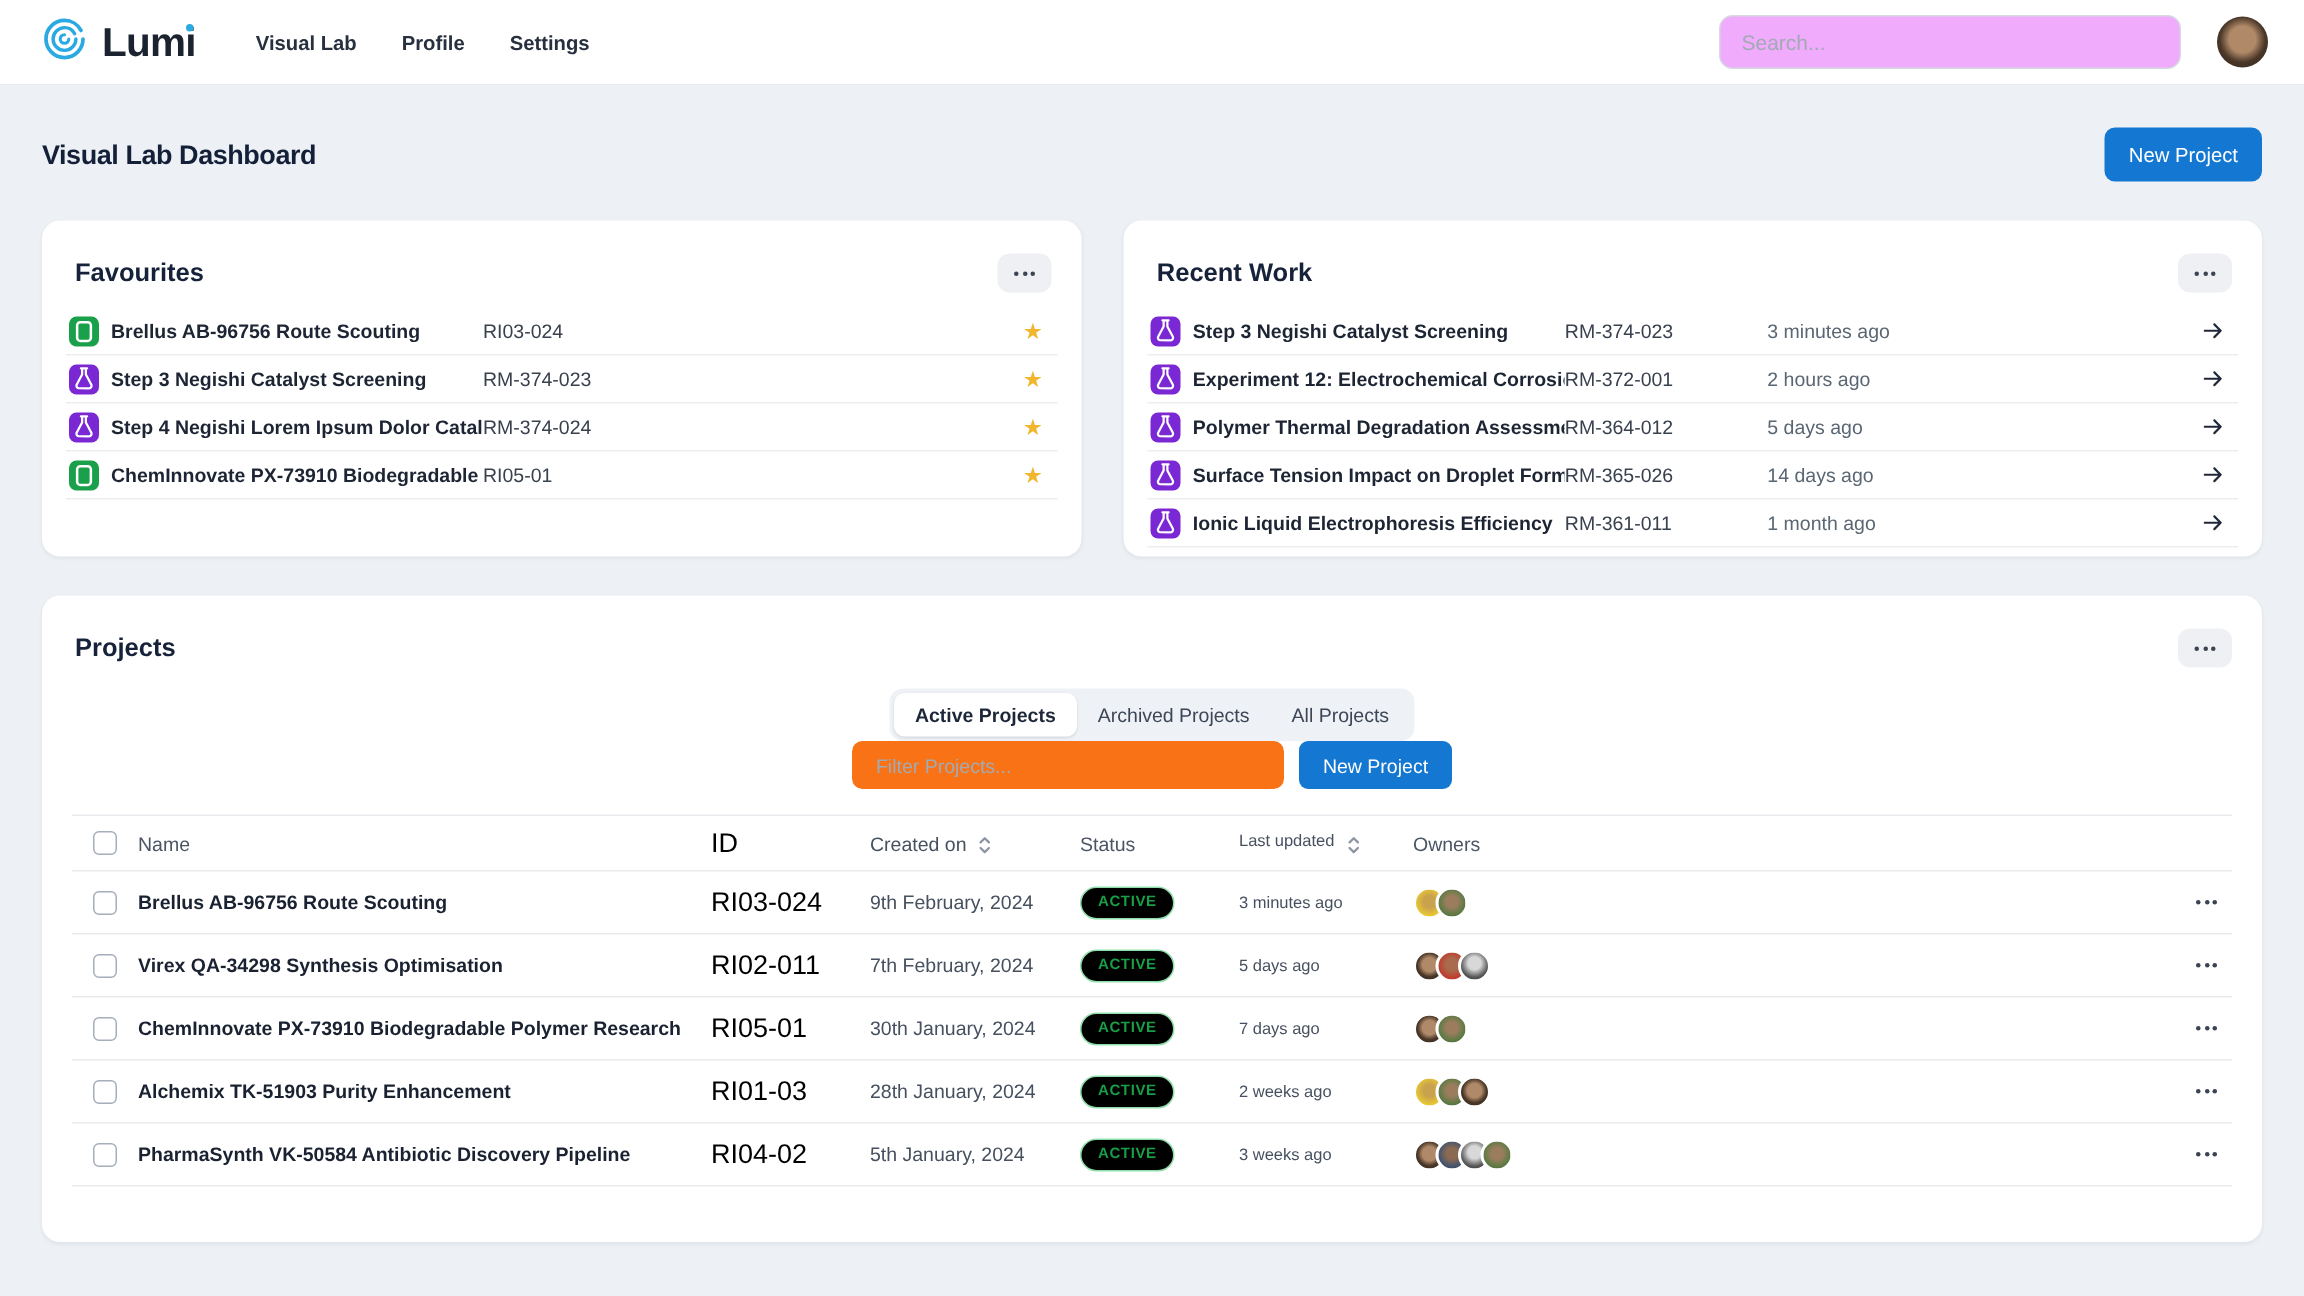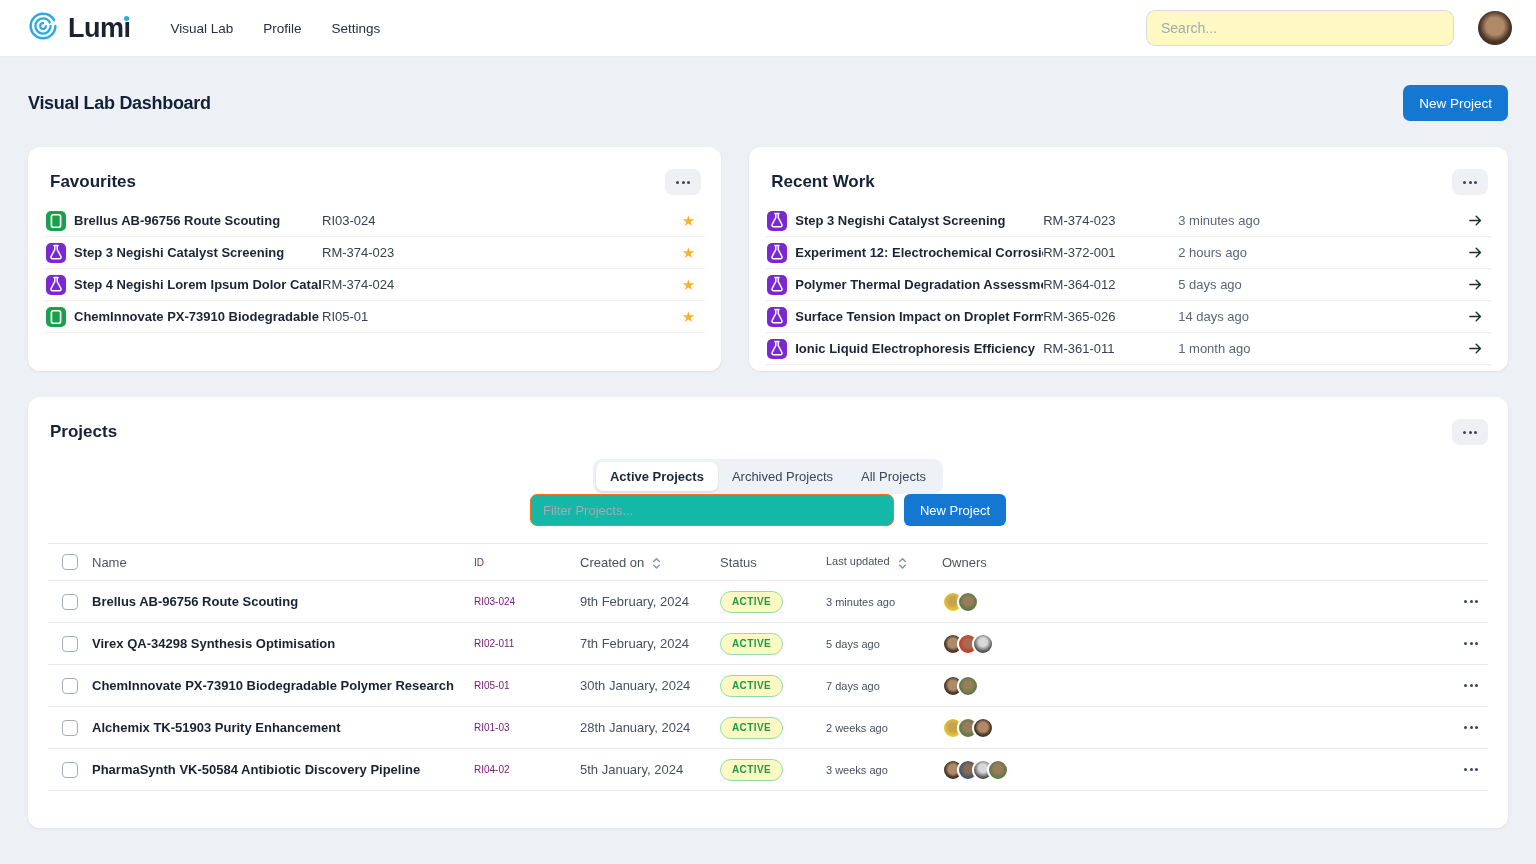"Visual Lab" .nav a { font-weight: 400 -> 700 }
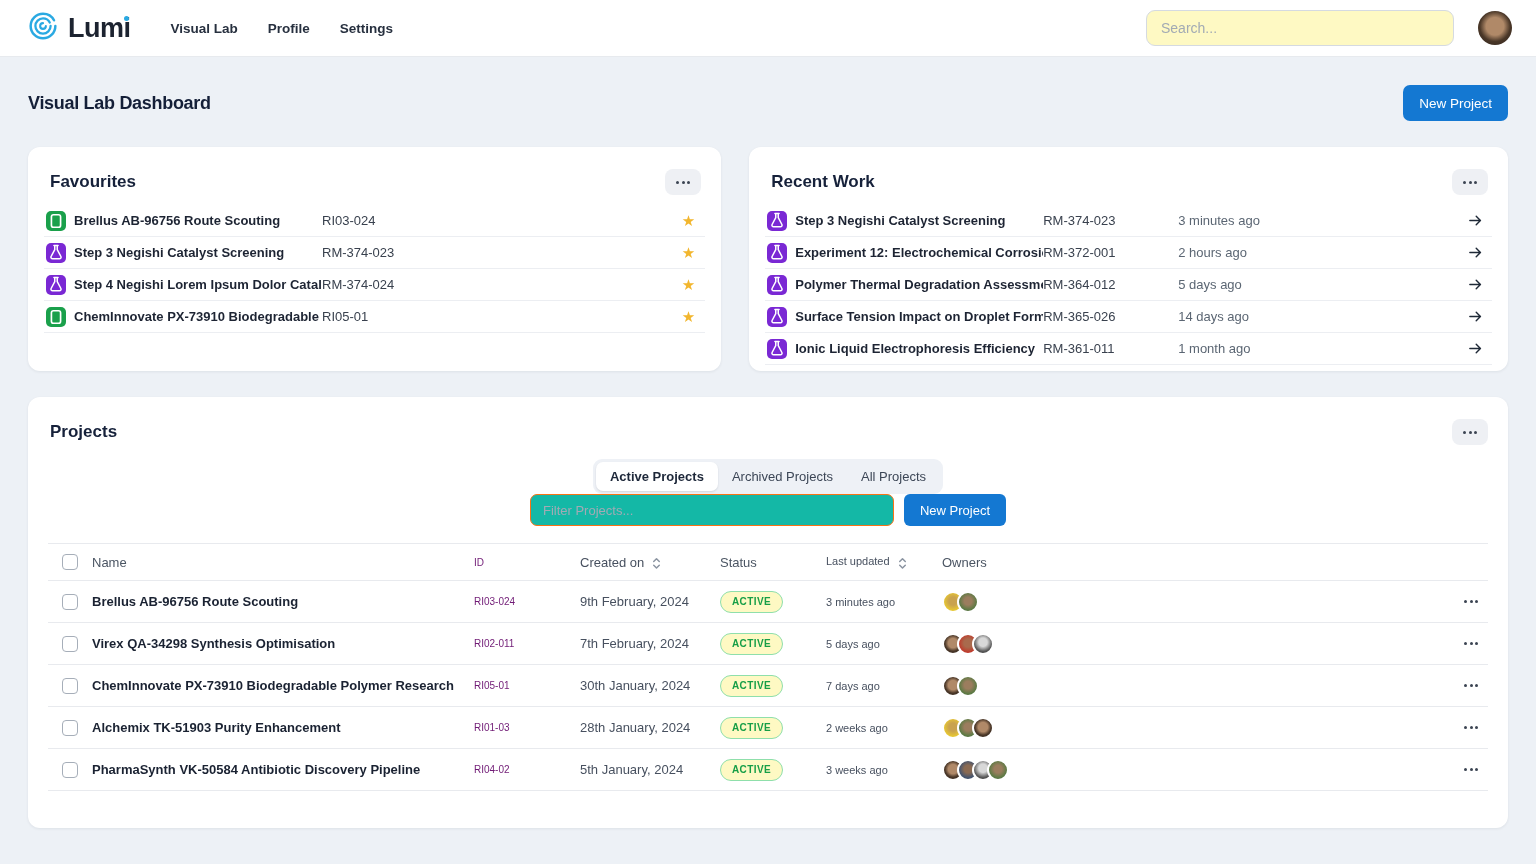"Search..." .search-box { background: #fef9c3 -> #f0abfc }
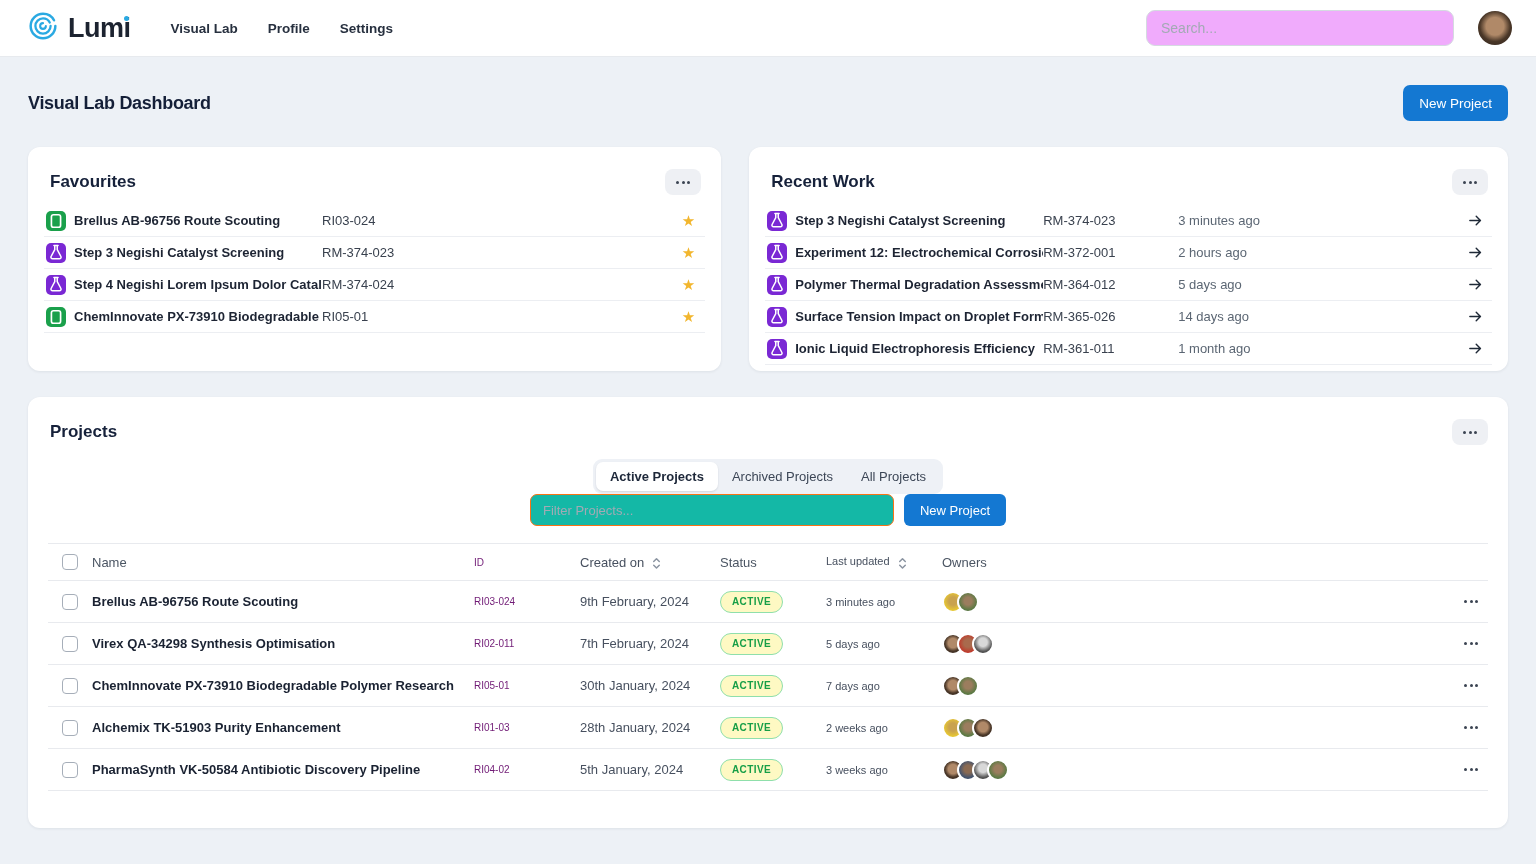"Filter Projects..." .filter-box { background: #14b8a6 -> #f97316; border: 1px solid #f97316 -> 4px solid #f97316; width: 364px -> 288px }
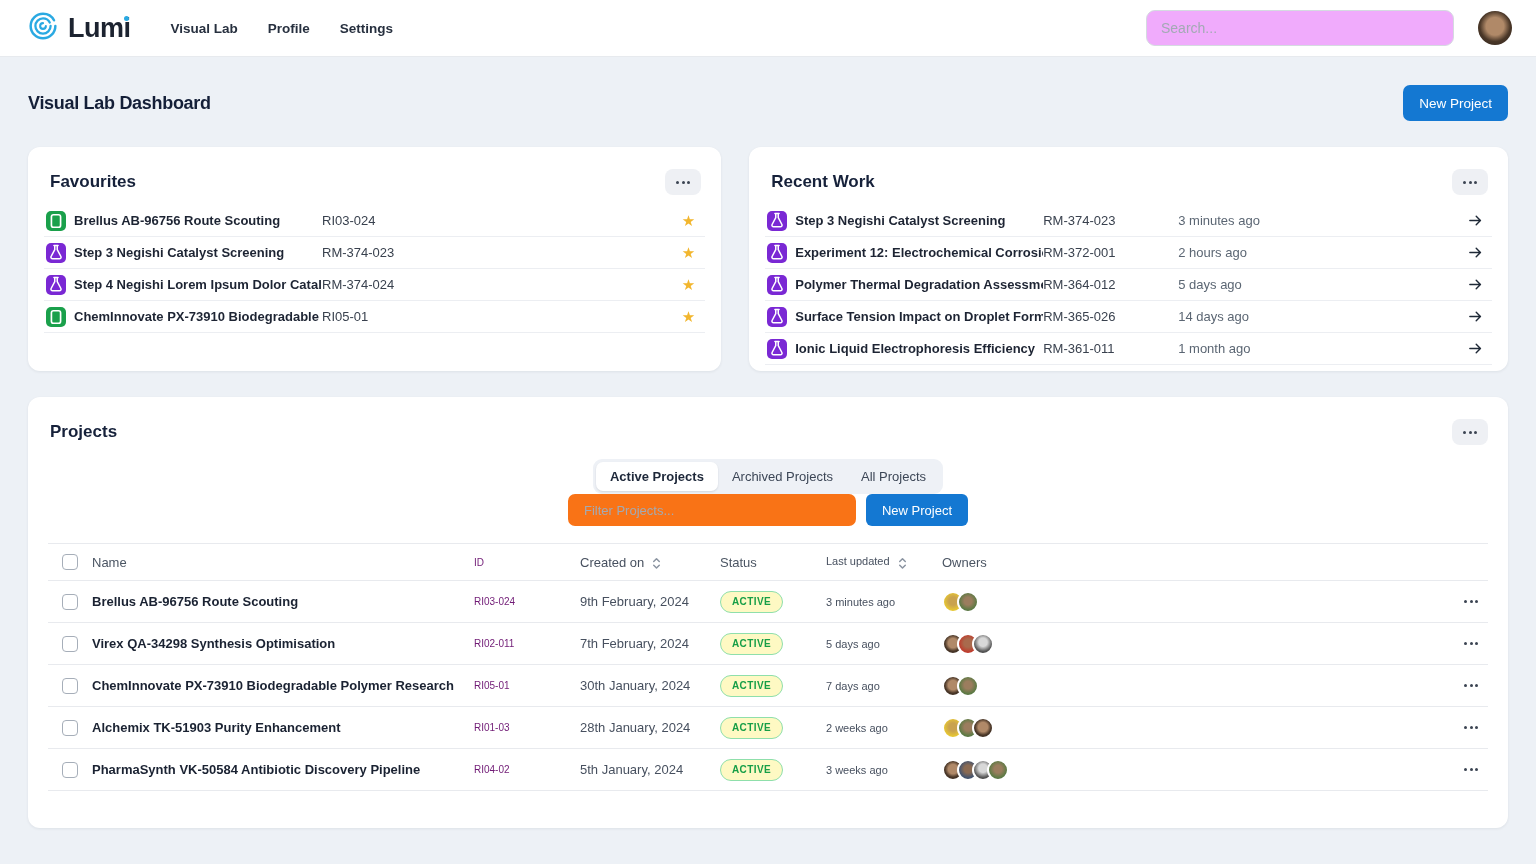"ID" .c-id { color: #701a75 -> #000000; font-size: 10px -> 18px }
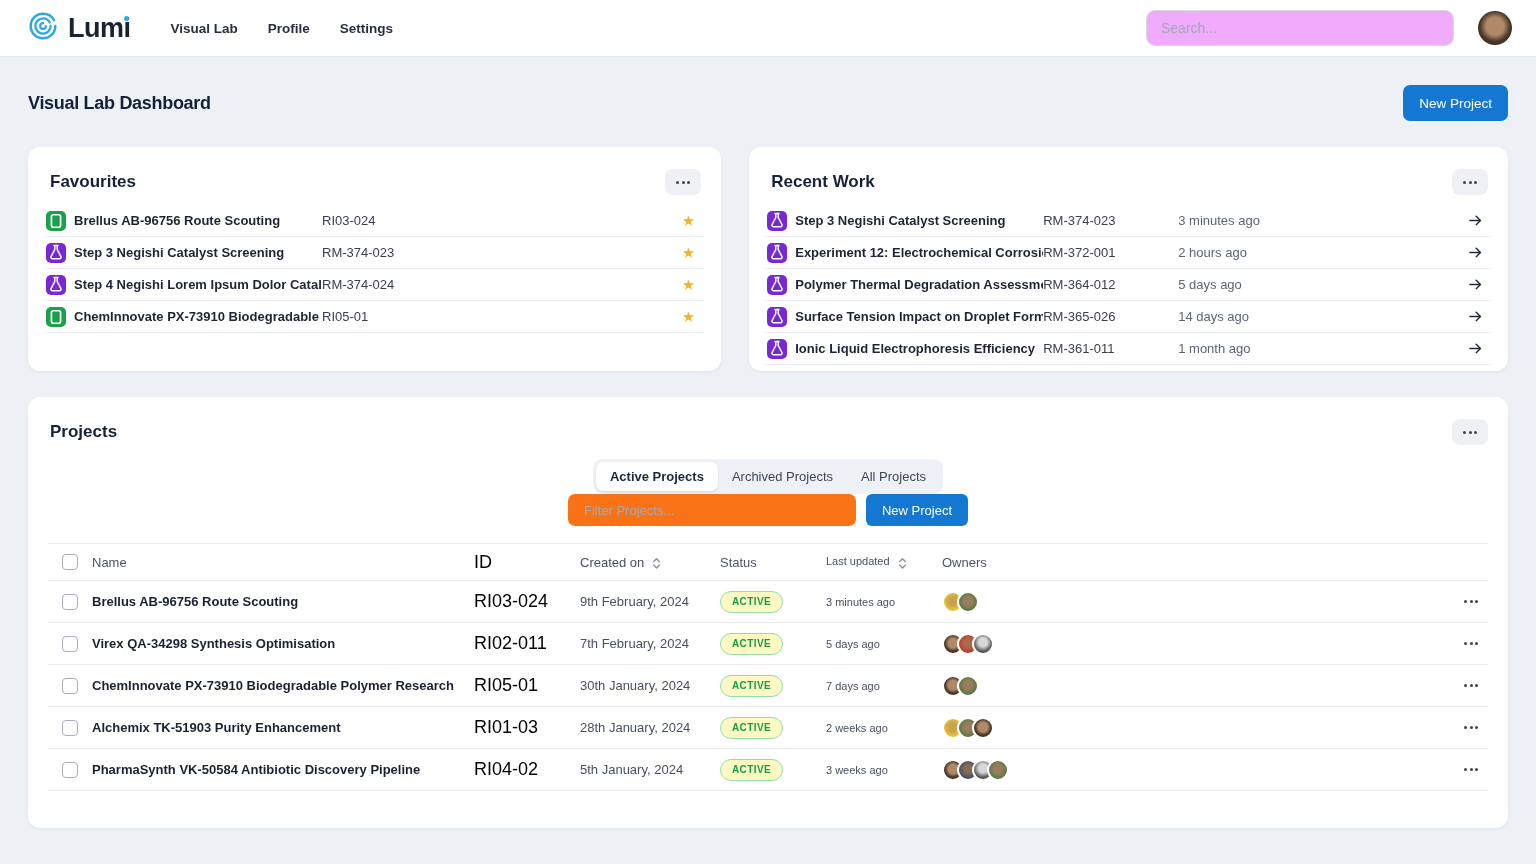"ACTIVE" .badge { background: #fef9c3 -> #000000 }
